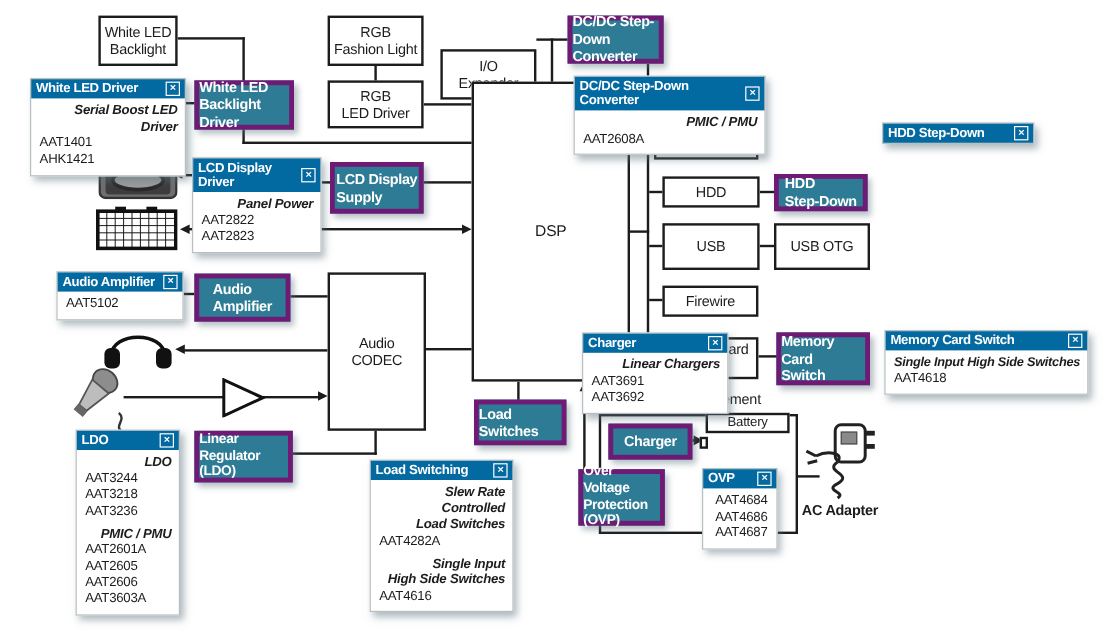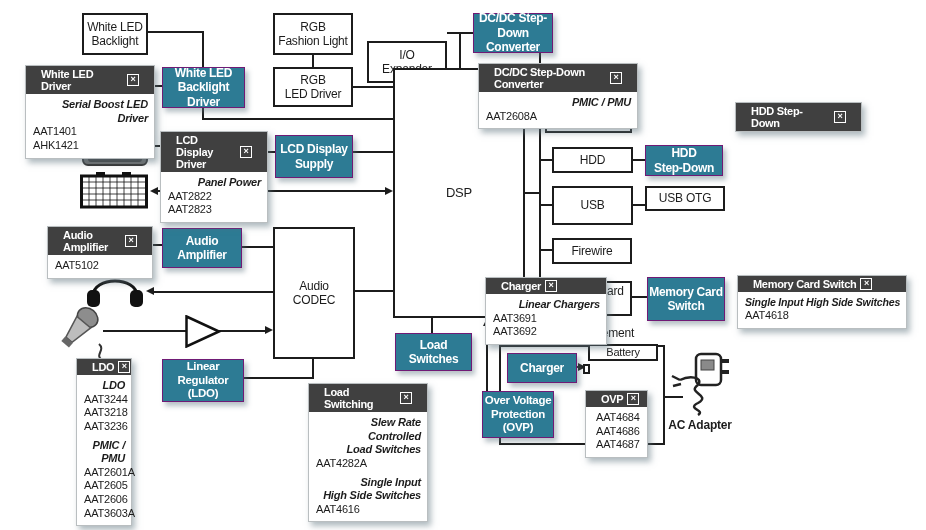"DC/DC Step-" .teal { border: 1px solid #701a75 -> 4px solid #701a75; text-align: center -> left }
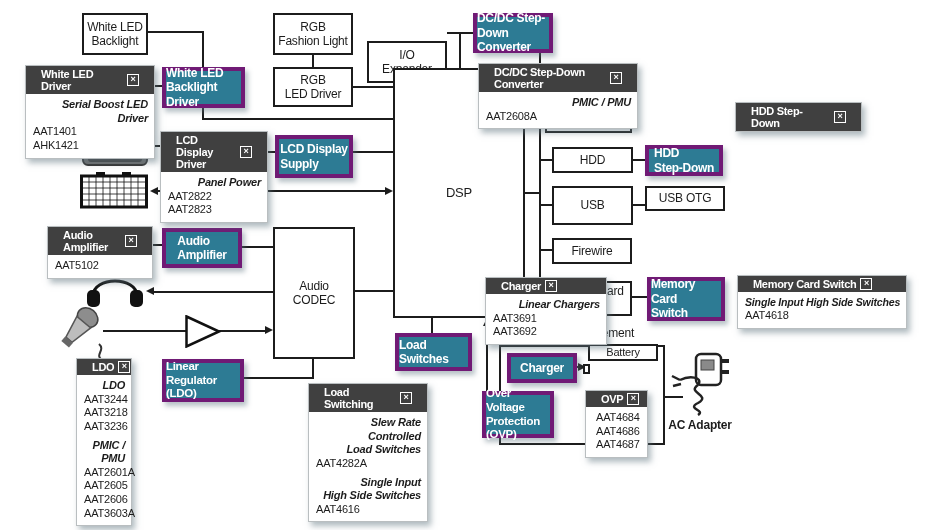"White LED Driver" .co-h { background: #404040 -> #0369a1; justify-content: none -> space-between; padding: 2px 15px -> 2px 4px }
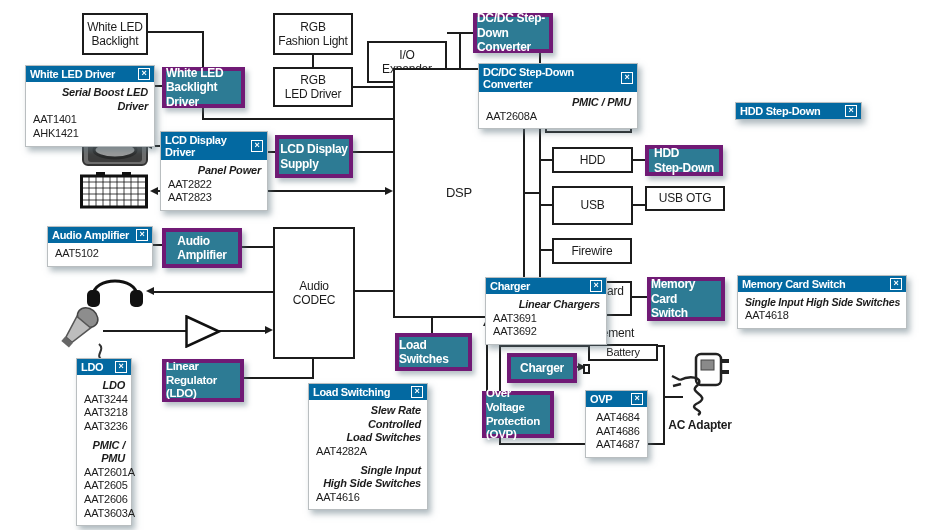"USB OTG" div.box { height: 25px -> 39px }
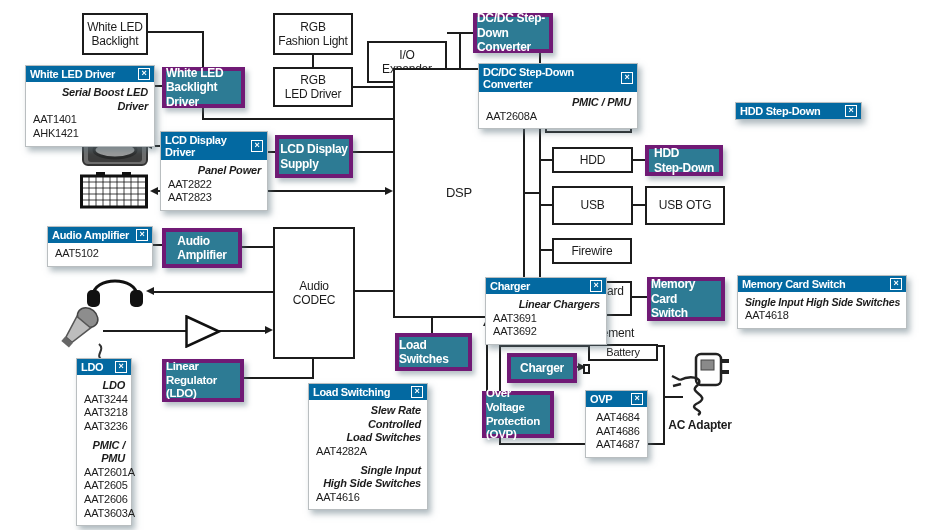"LDO" div.callout { left: 76px -> 63px; width: 56px -> 87px }
